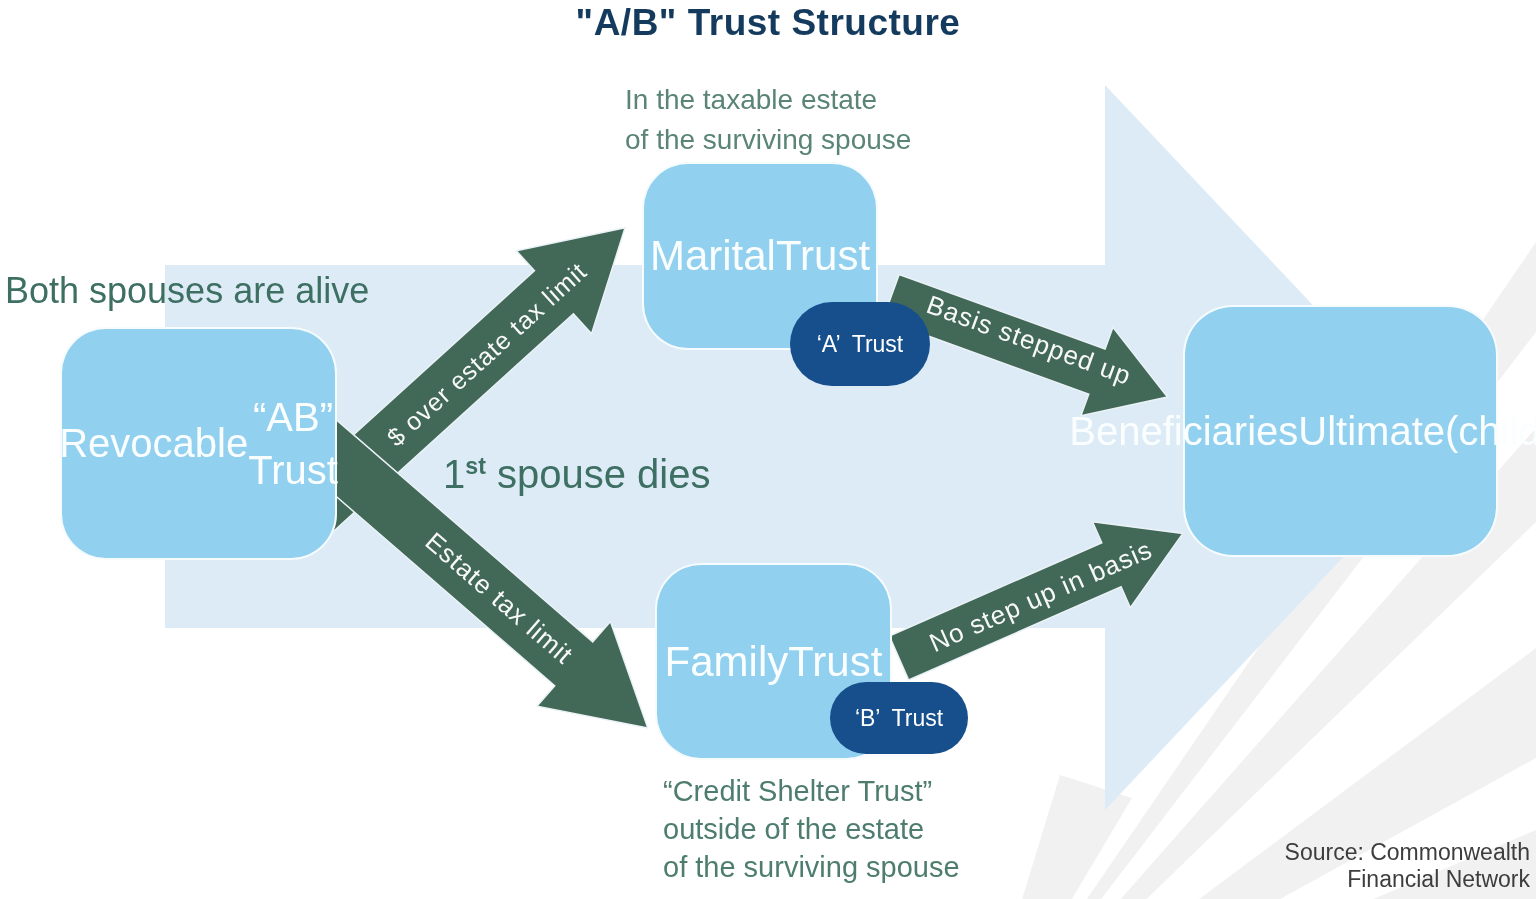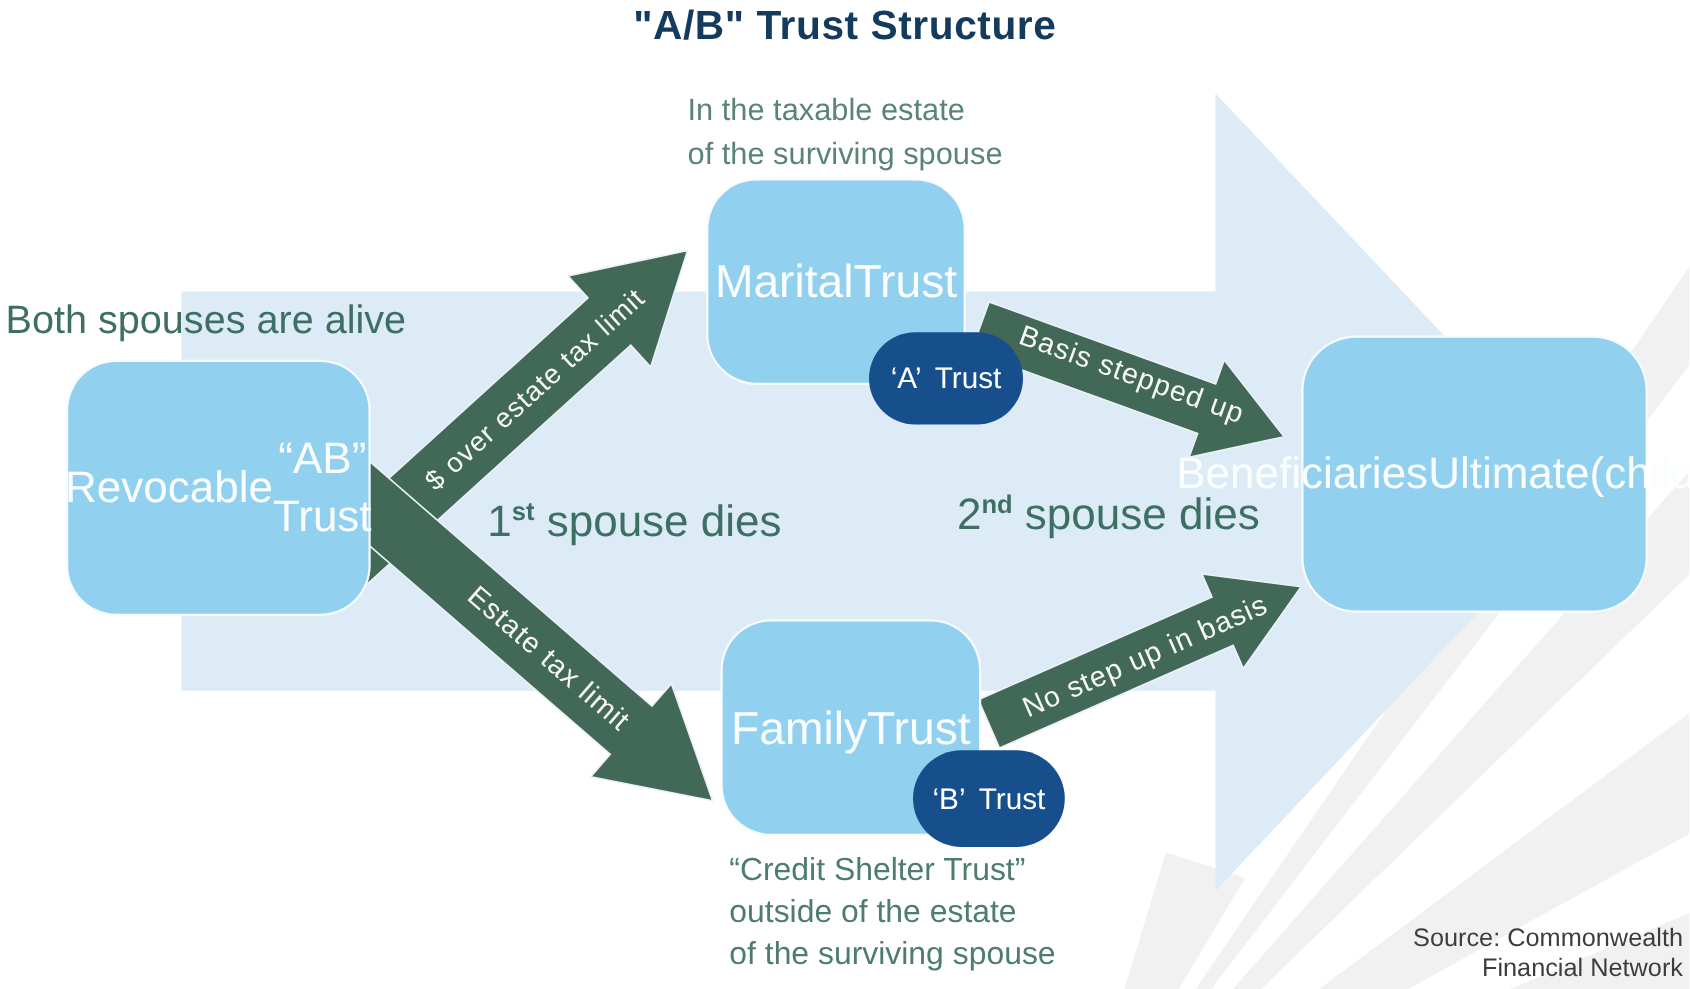"‘A’ Trust" .badge { font-size: 27px -> 23px }
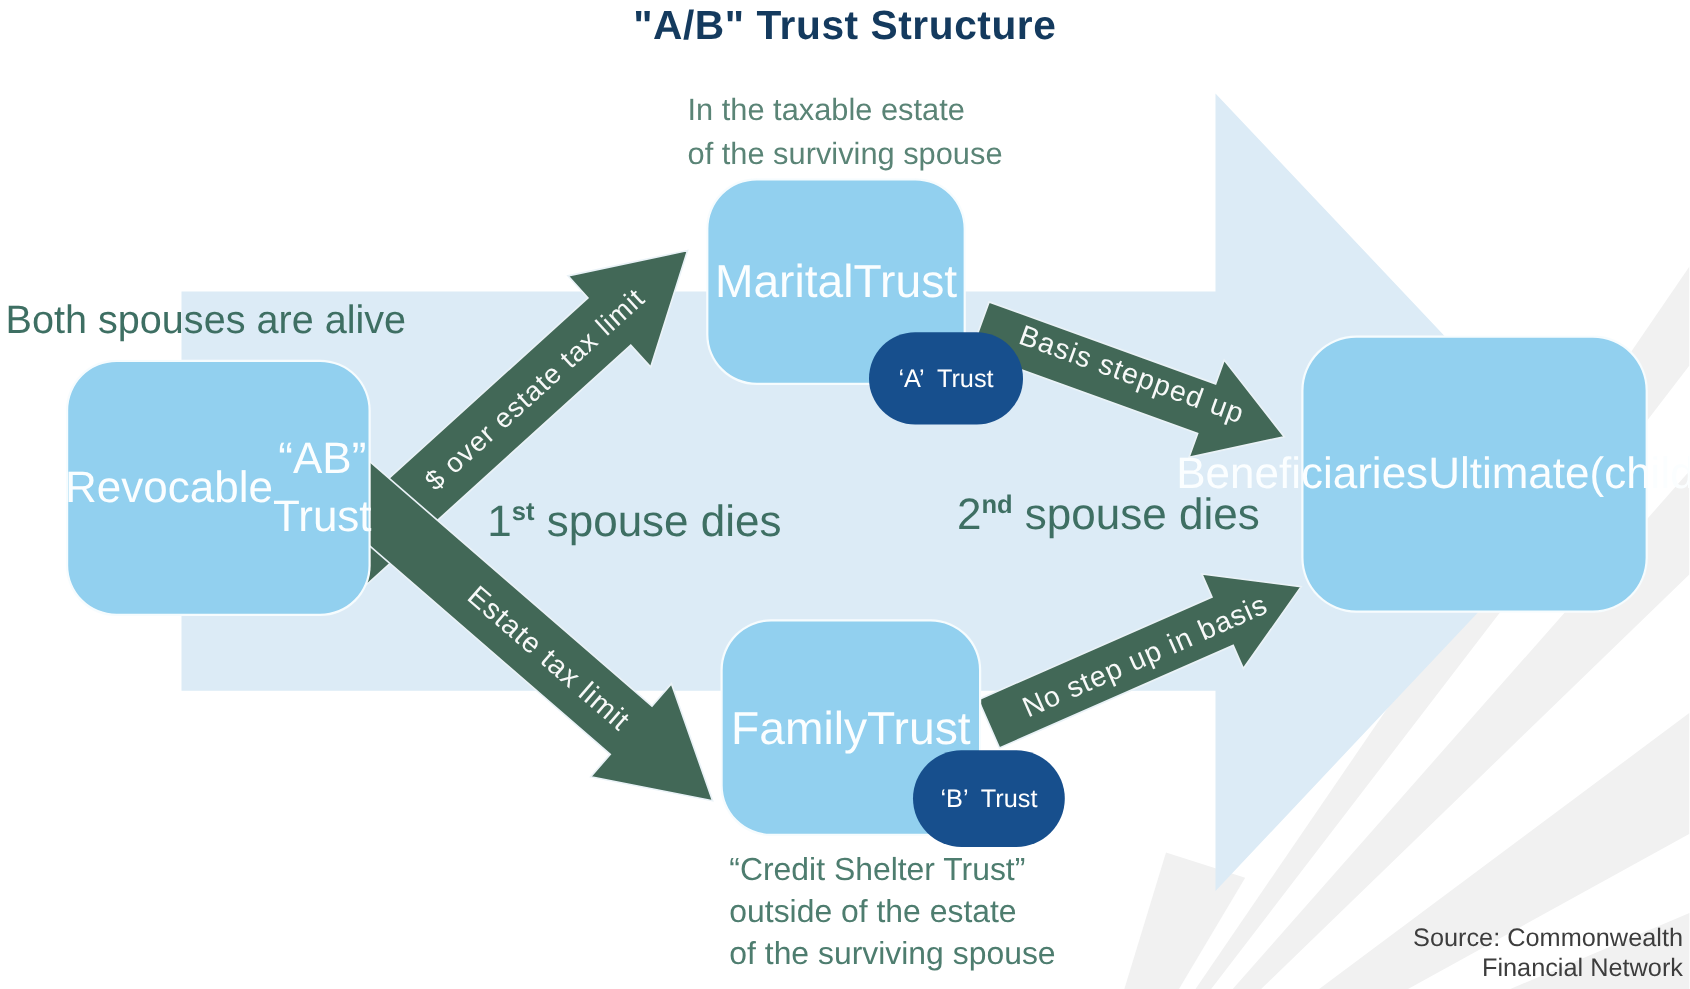"2nd spouse dies" div.dies { html: <div> <span>2</span><sup>nd</sup><span> spouse dies</span> </div> -> none }
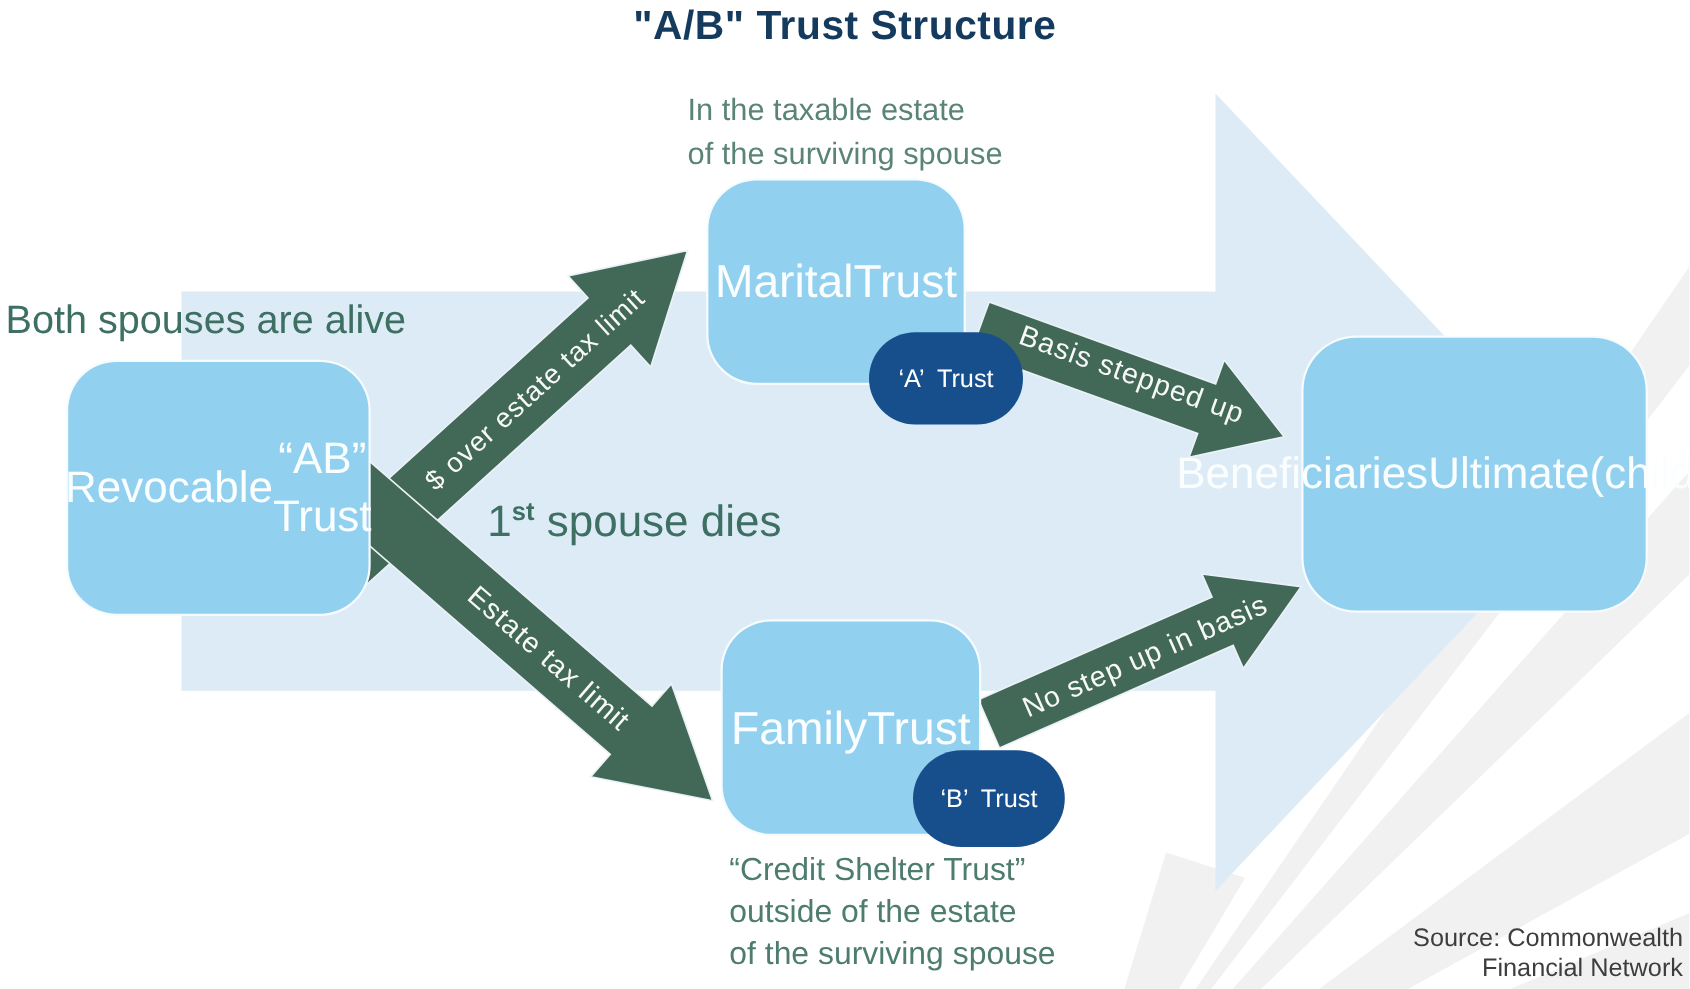"‘B’ Trust" div.badge { height: 88px -> 72px }
